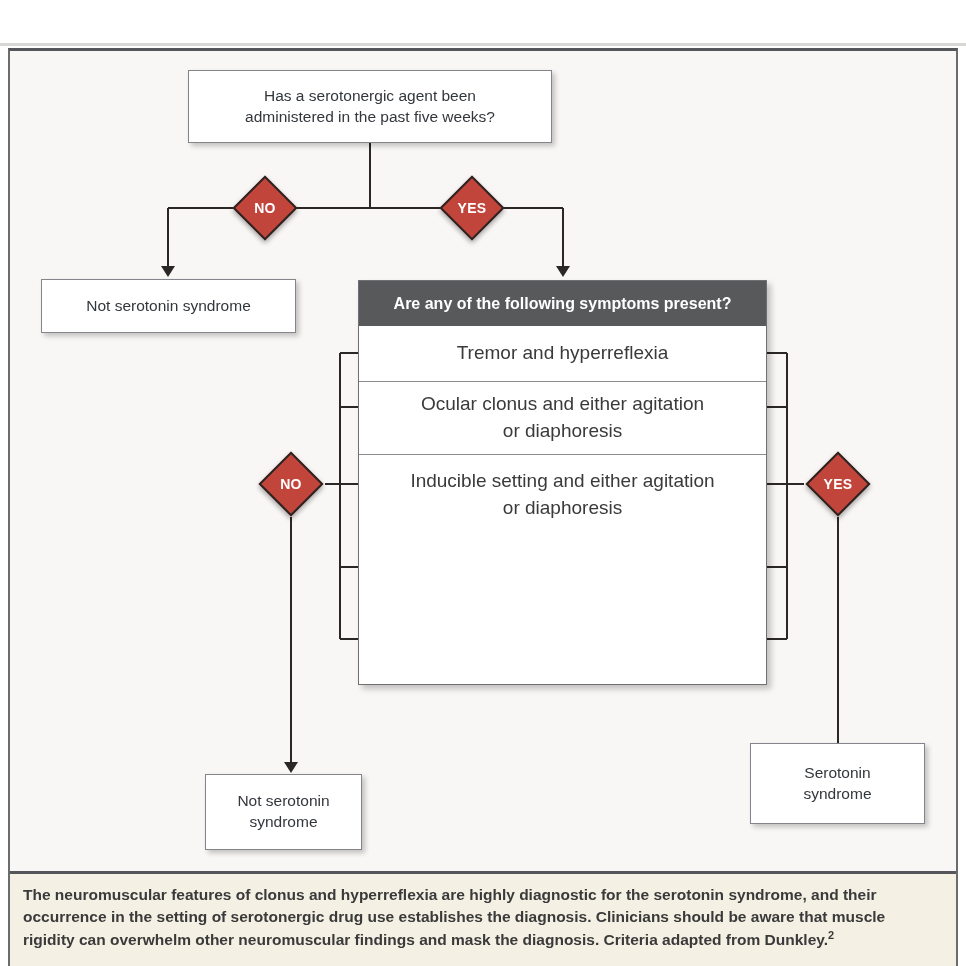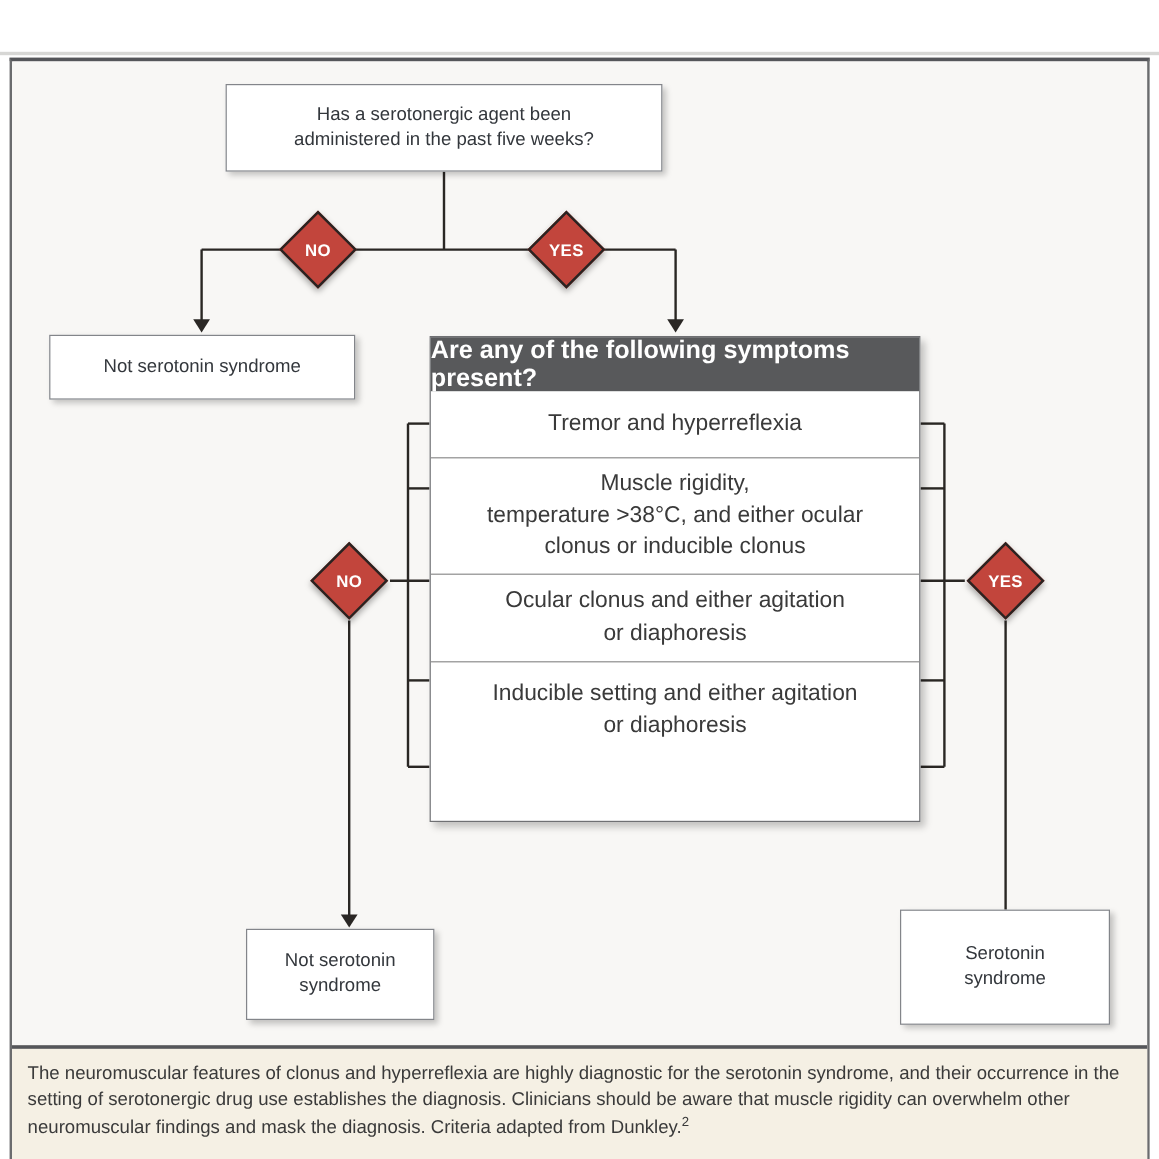"Are any of the following" .panel-header { font-size: 21px -> 16px }
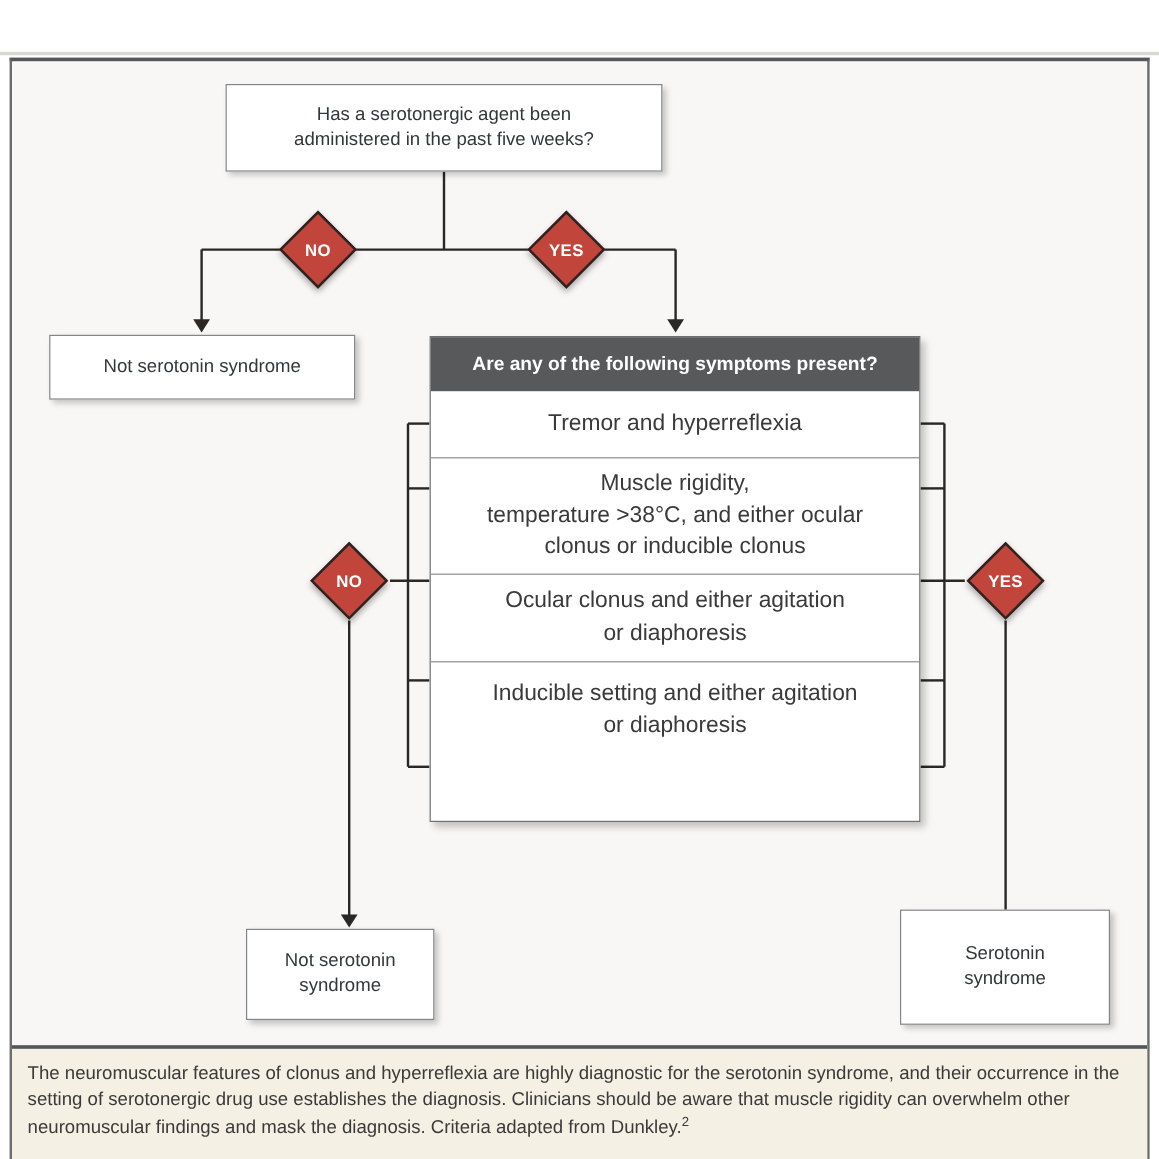"Muscle rigidity," div.panel-row { html: <div>Muscle rigidity, temperature &gt;38°C, and either ocular clonus or inducible clonus</div> -> none }
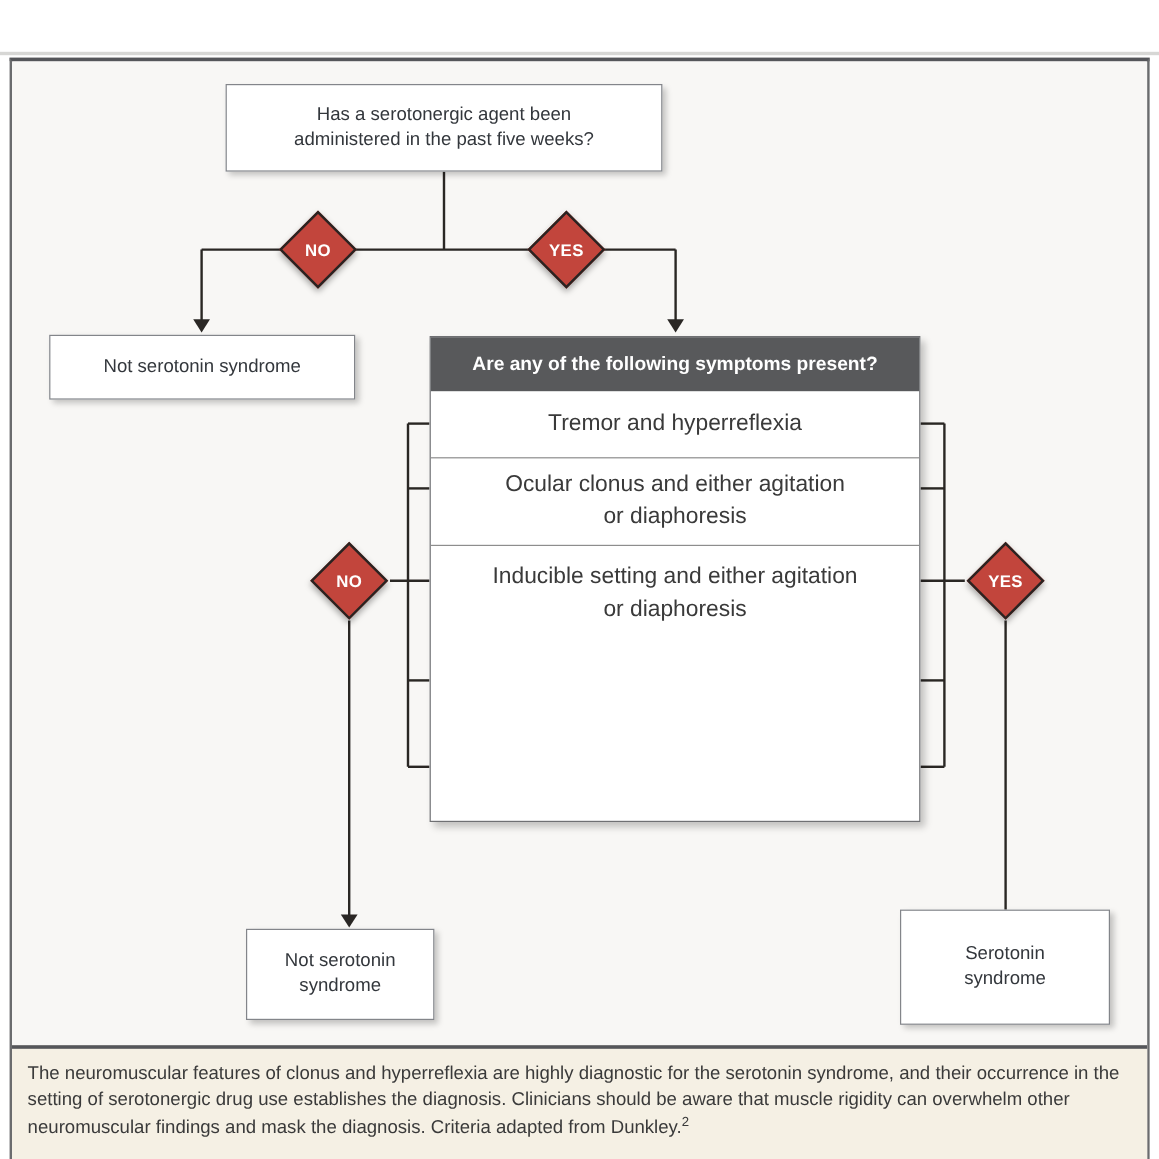"Serotonin" .node-outcome-bottom-right { height: 96px -> 81px; top: 715px -> 700px }
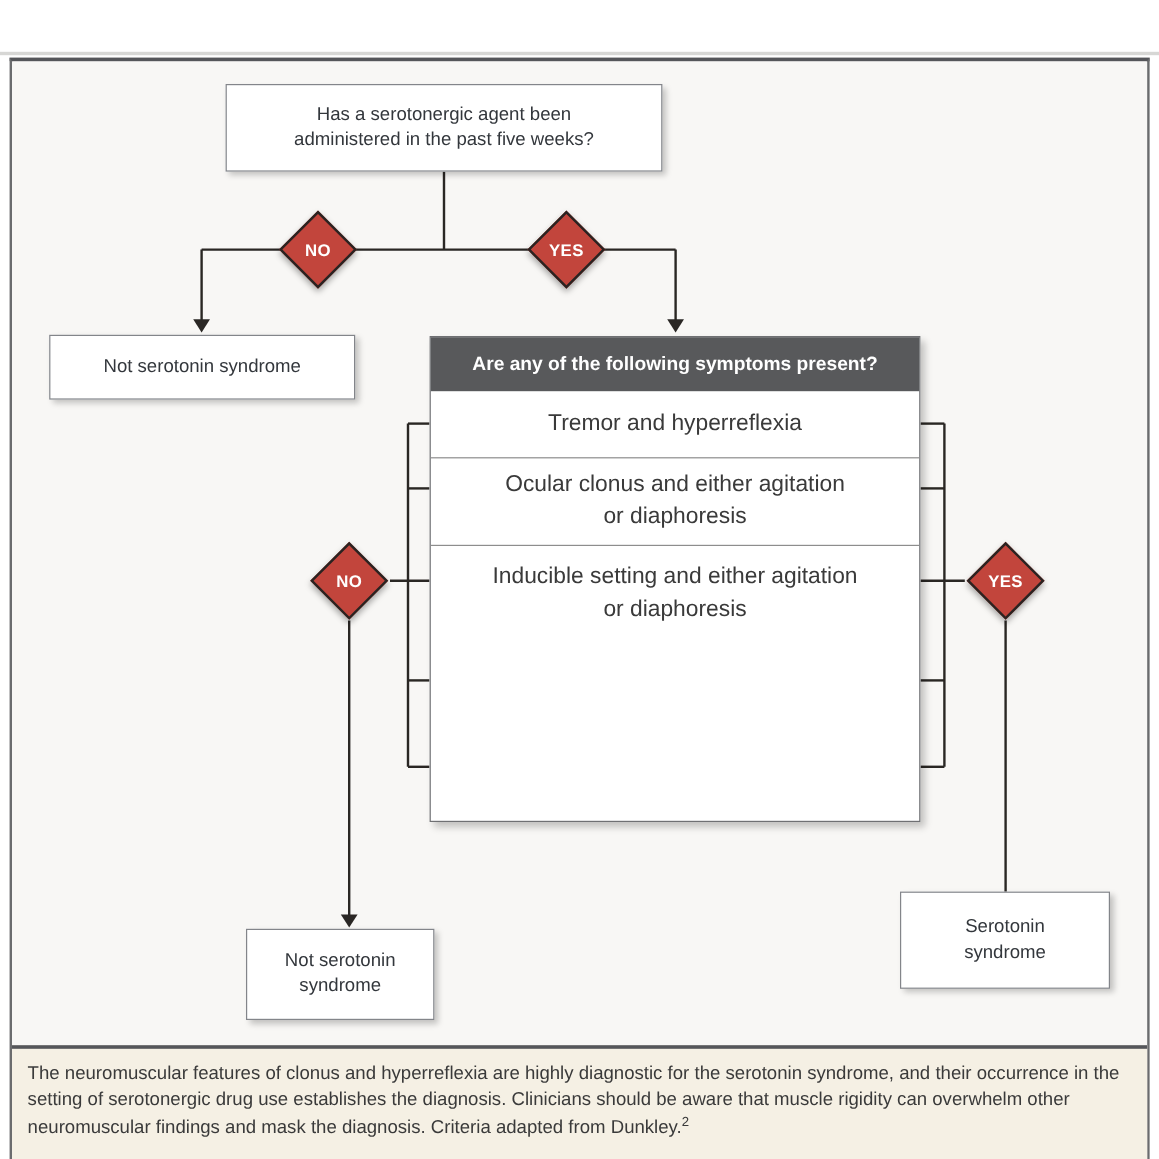"The neuromuscular features of clonus" .caption-body { font-weight: none -> bold }
